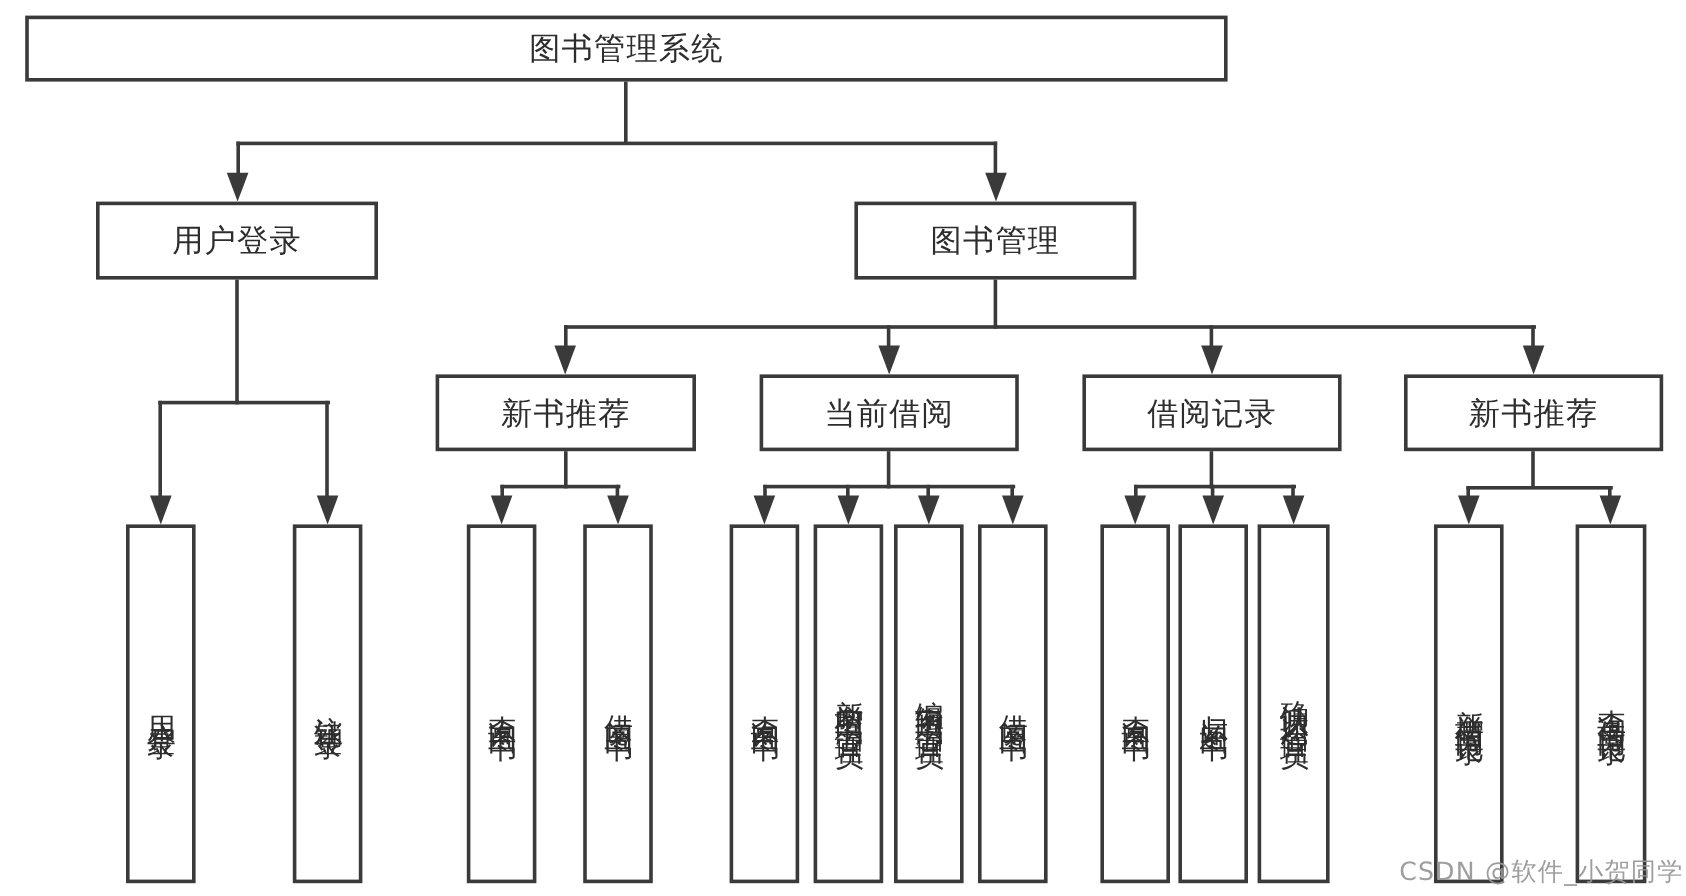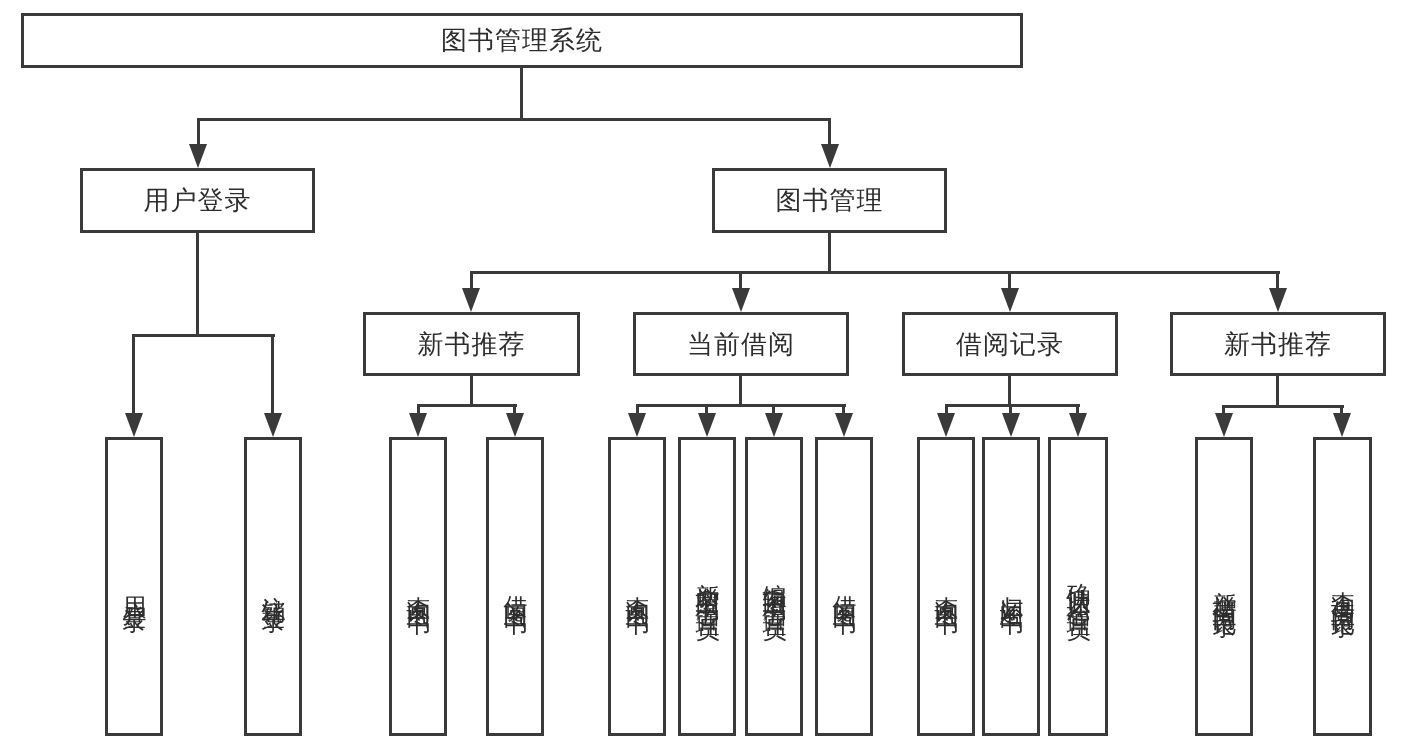"CSDN @软件_小贺同学" div.watermark { html: none -> <div>CSDN @软件_小贺同学</div> }
